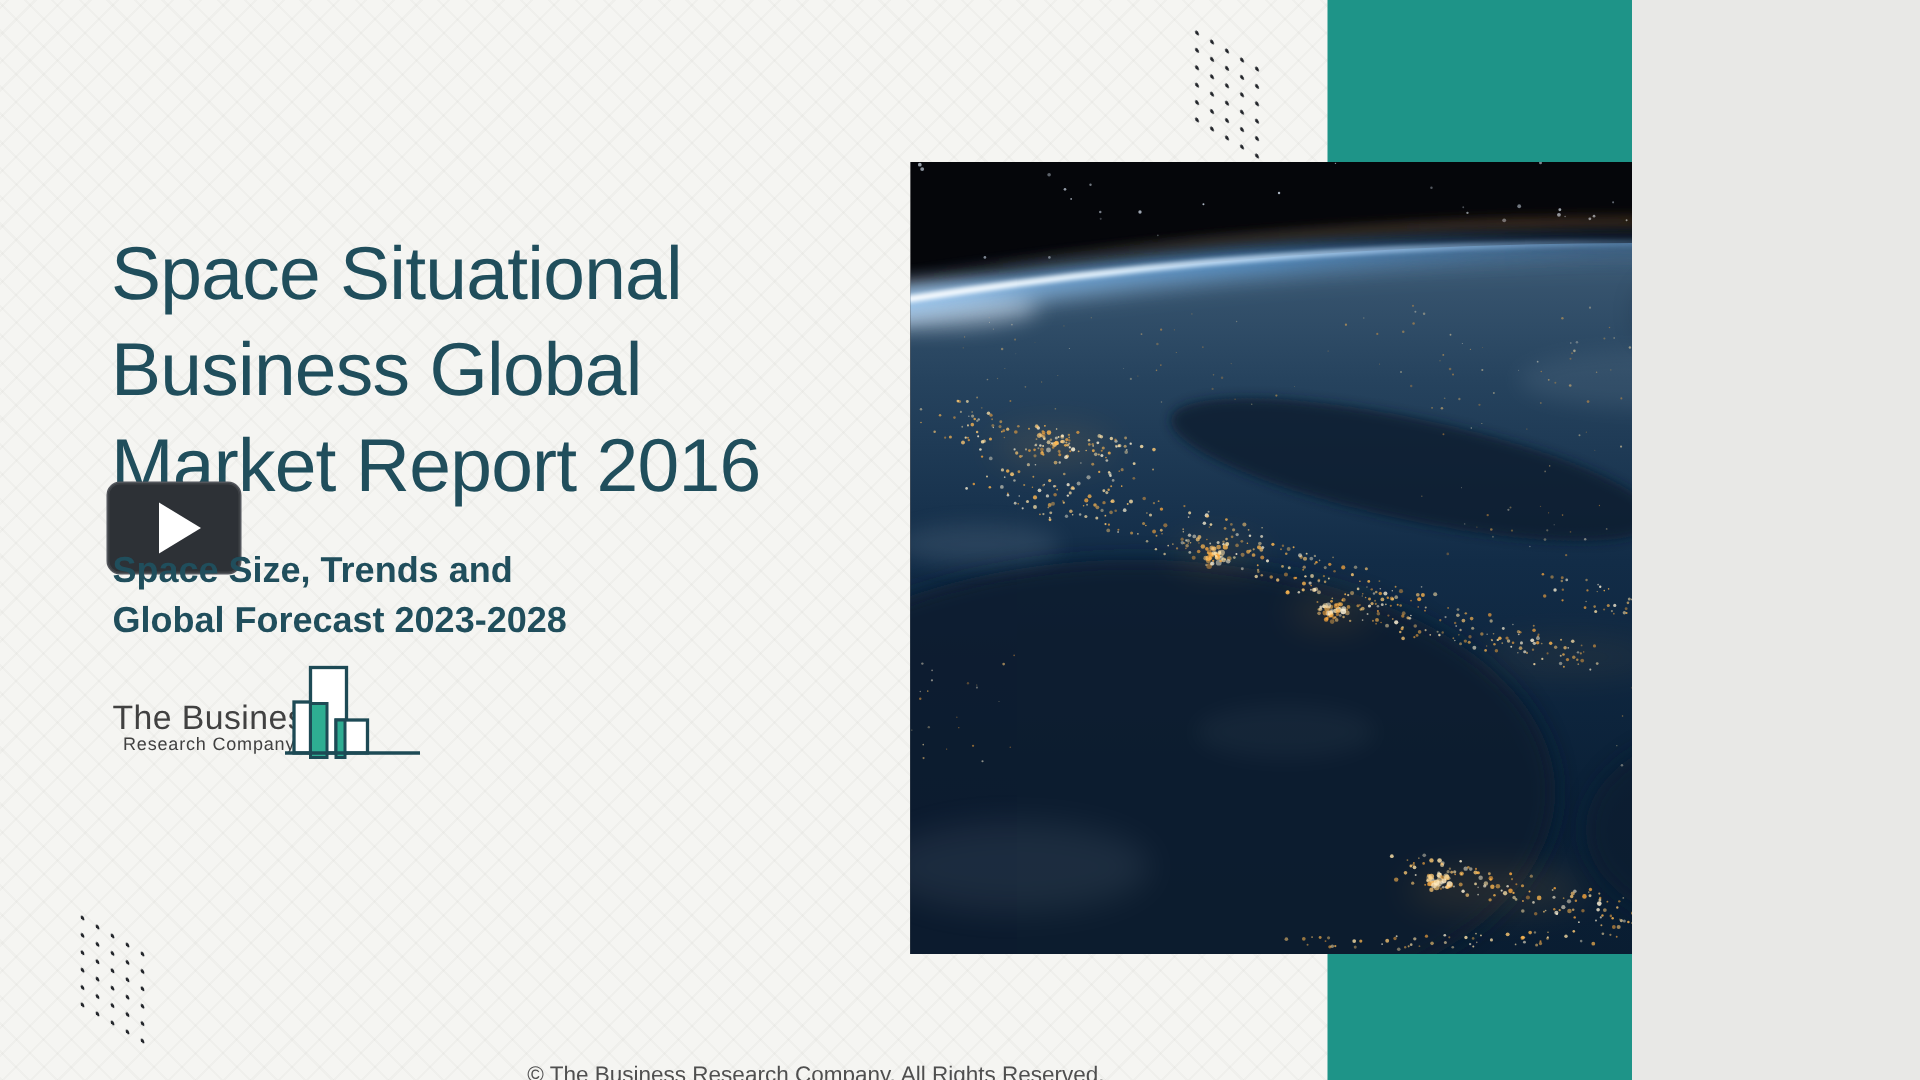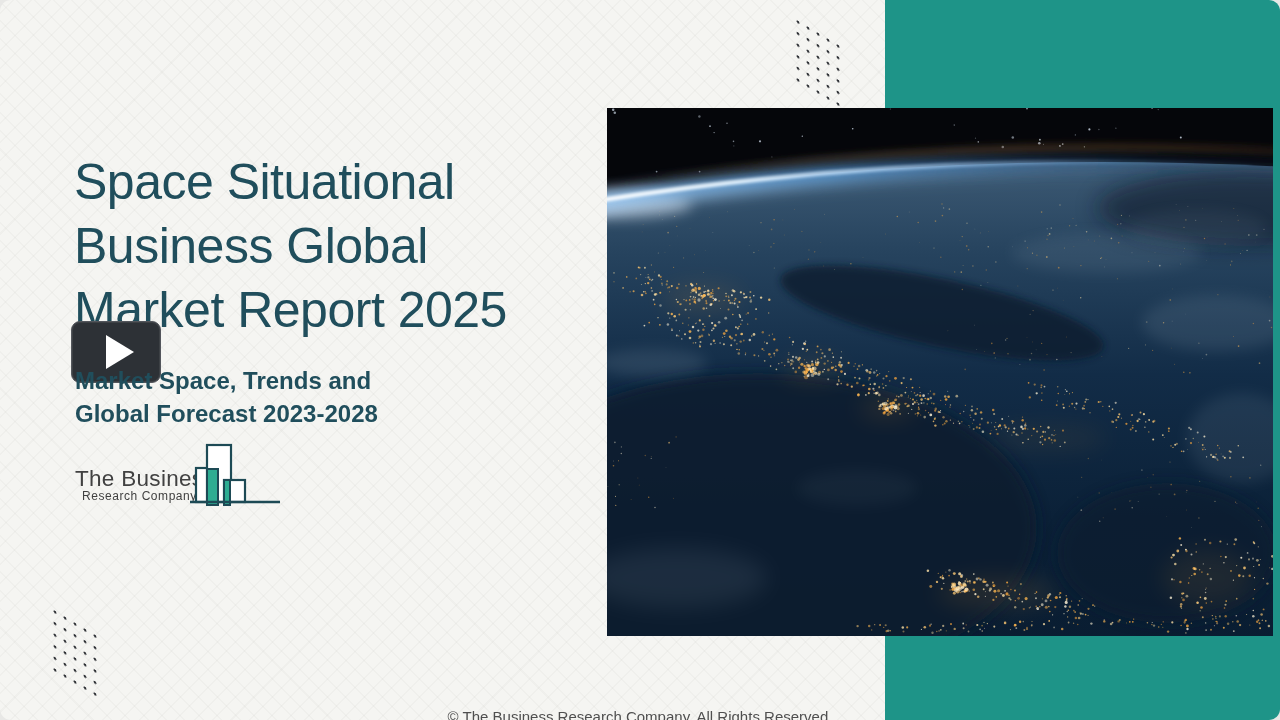"Space Situational" .slide { border-radius: 11px -> none; width: 1280px -> 1088px }
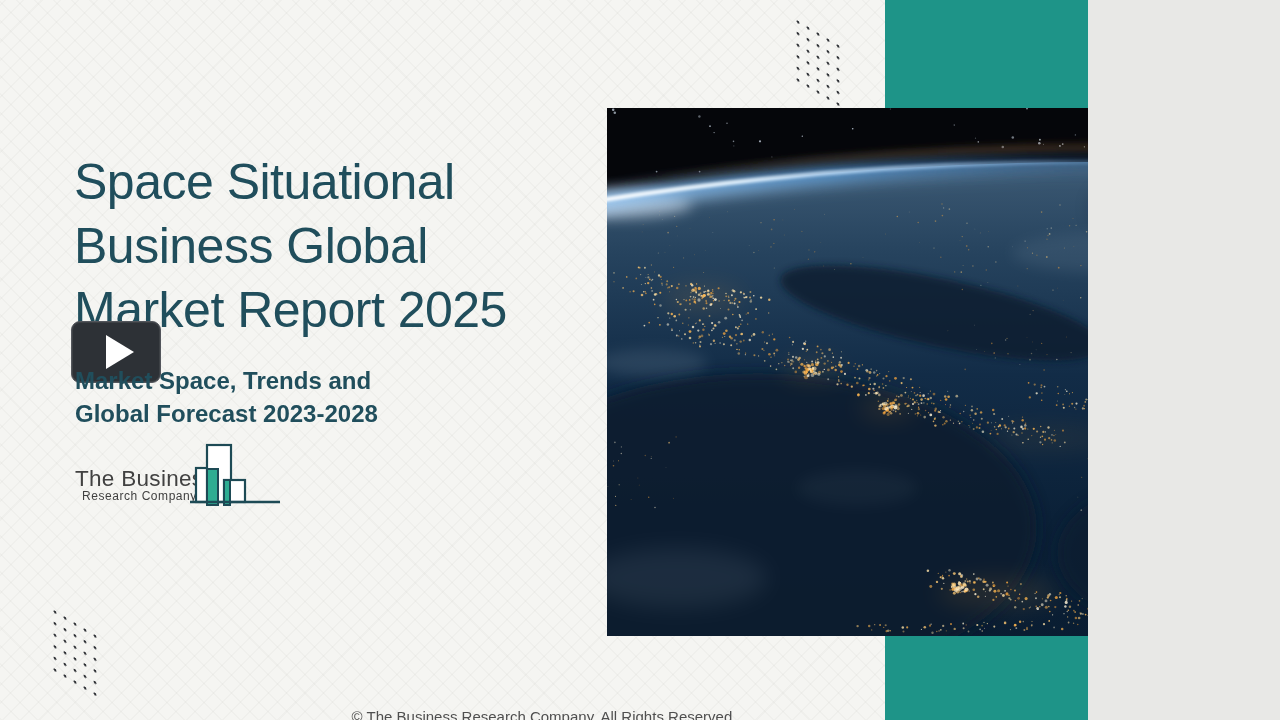"Market Report 2025" div { text: 2025 -> 2016 }
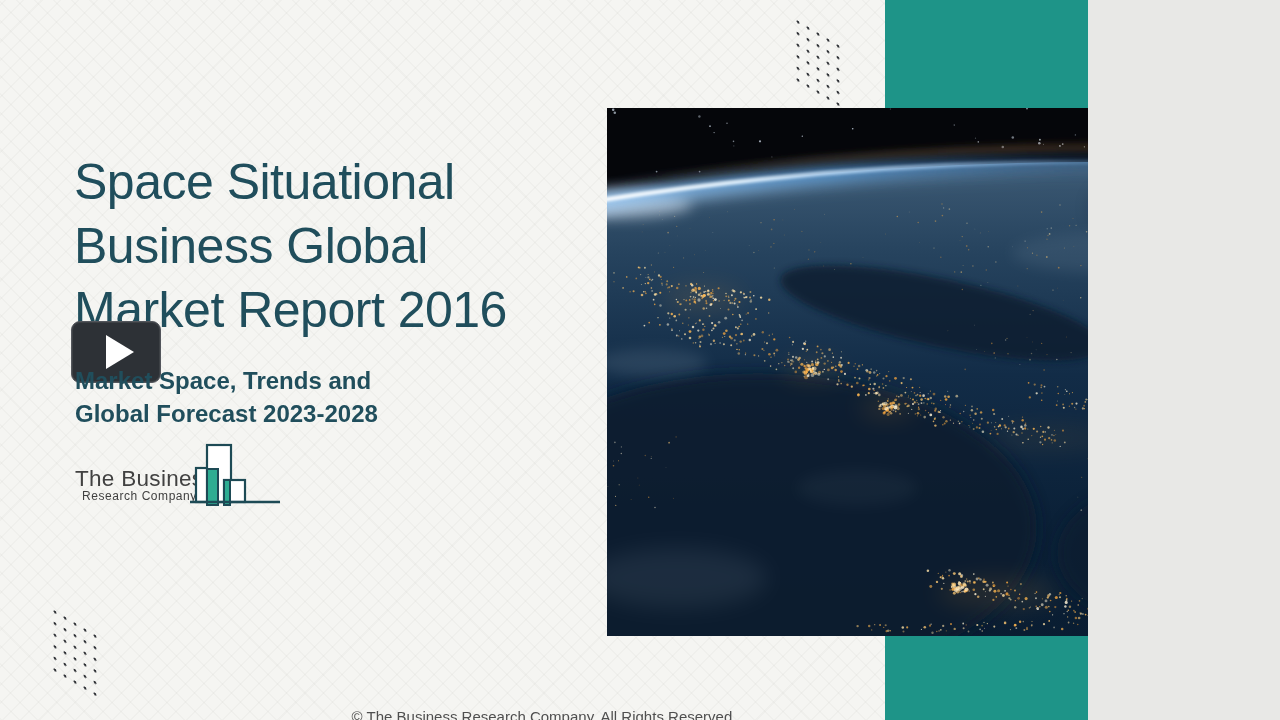"Market Space, Trends and" div { text: Market Space -> Space Size }
